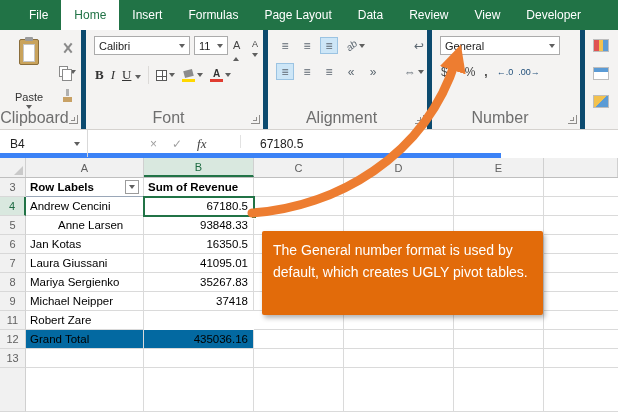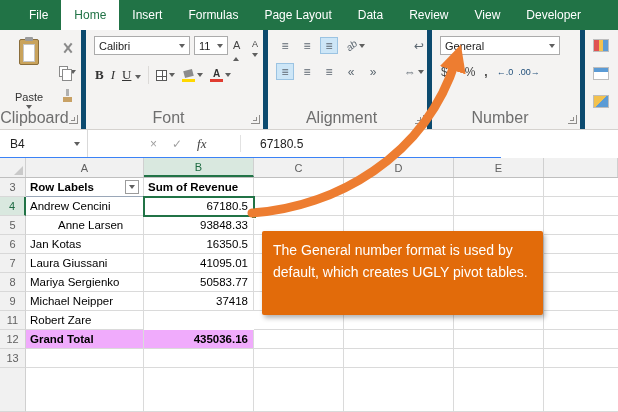"B4" .fbar { border-bottom: 1px solid #3b82f6 -> 5px solid #3b82f6 }
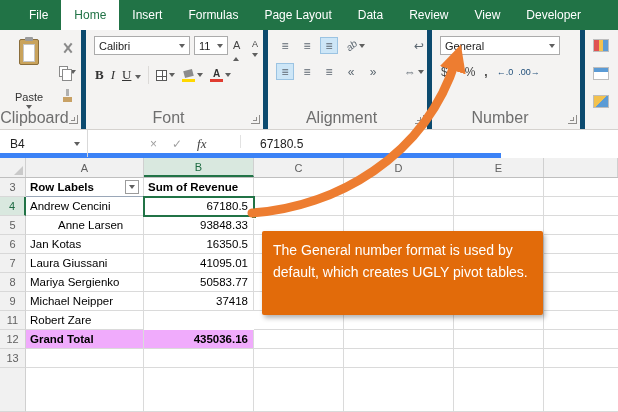"50583.77" div.cell { text: 50583.77 -> 35267.83 }
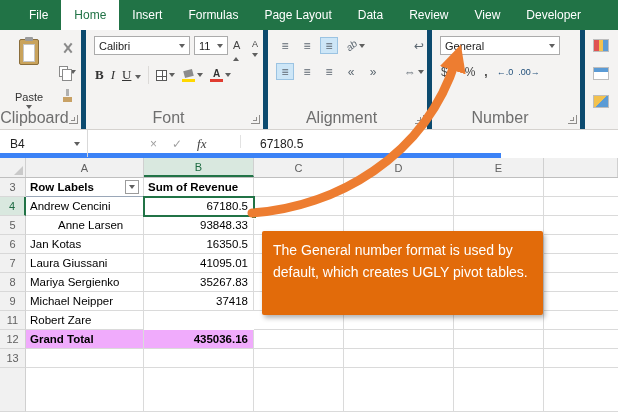"Grand Total" .row.total .cell.ca,.row.total .cell.cb { background: #f0abfc -> #0369a1; font-weight: bold -> normal }
